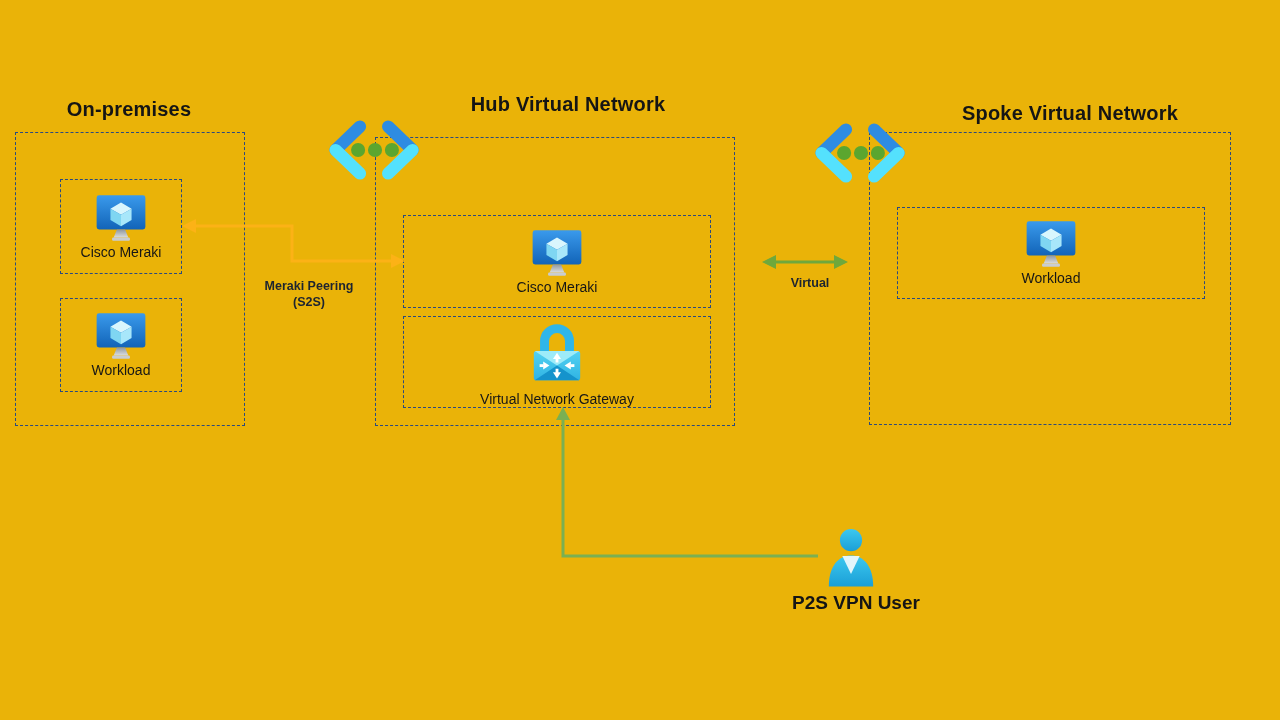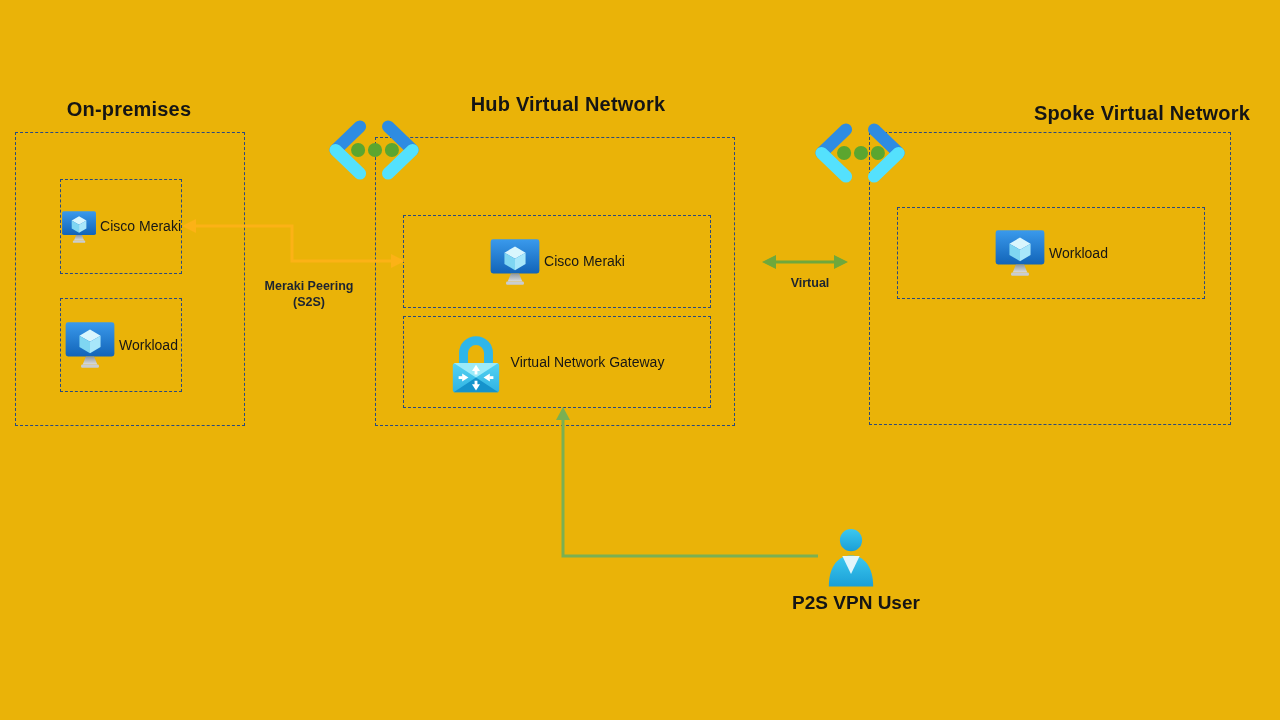"Spoke Virtual Network" div.group-title { text-align: right -> none }
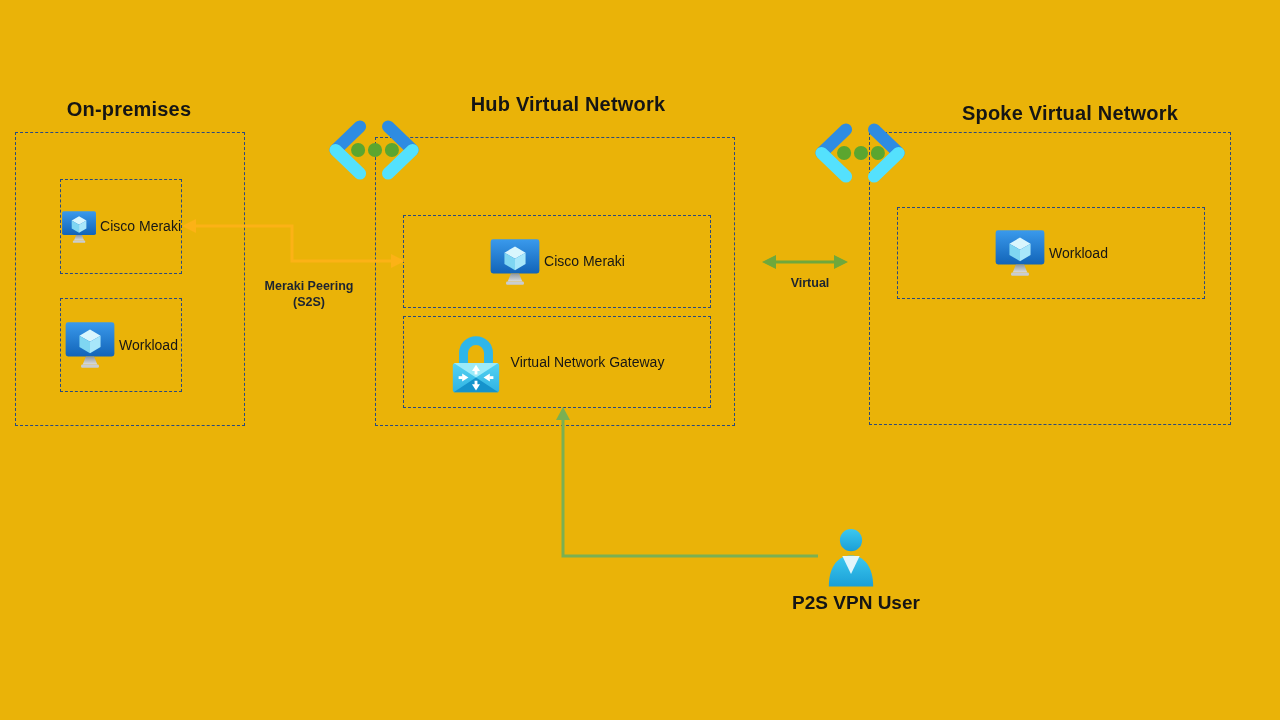"Cisco Meraki" .node-box { flex-direction: row -> column }
